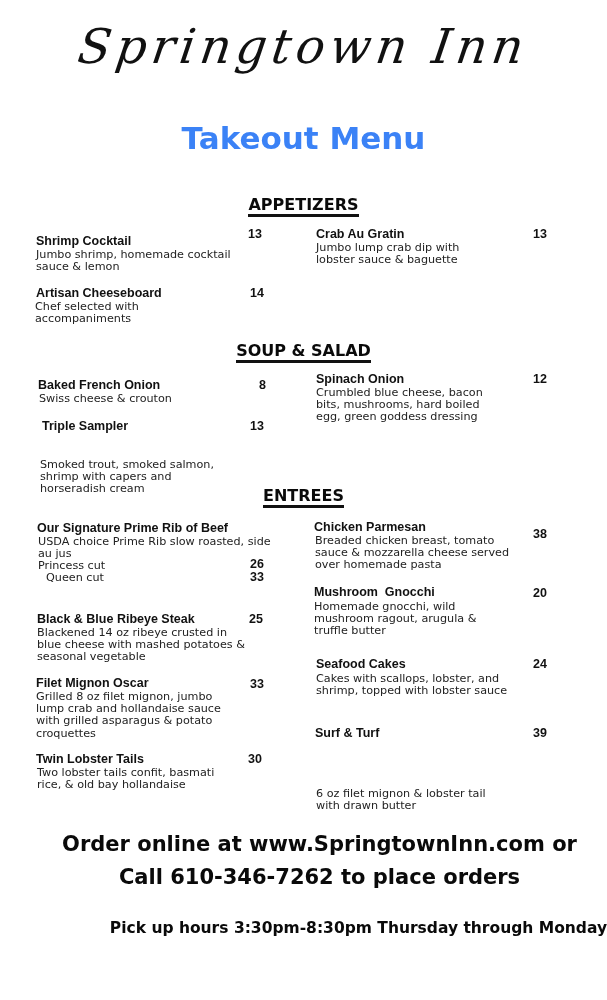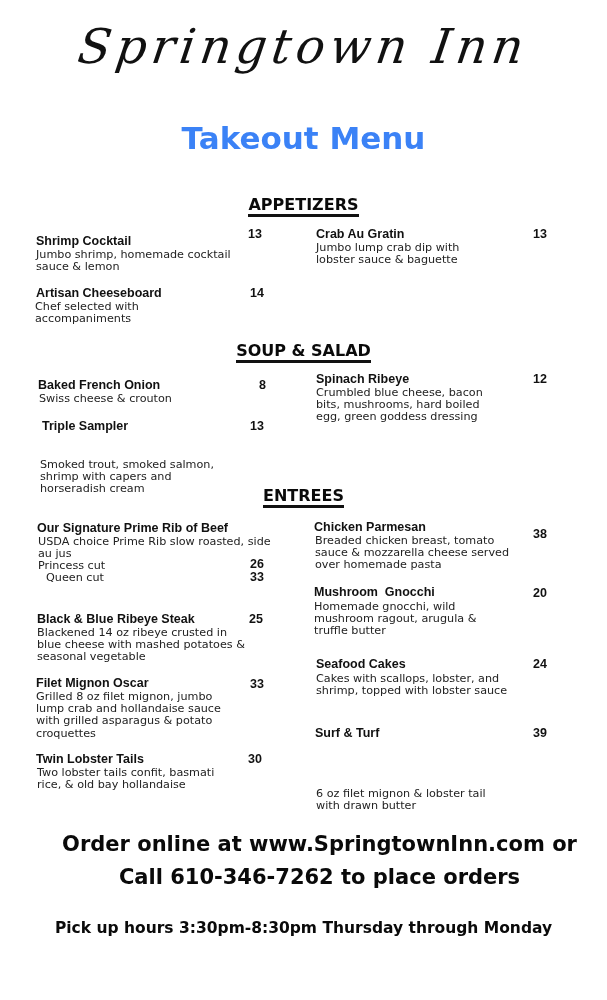"Spinach Ribeye" div.abs { text: Ribeye -> Onion }
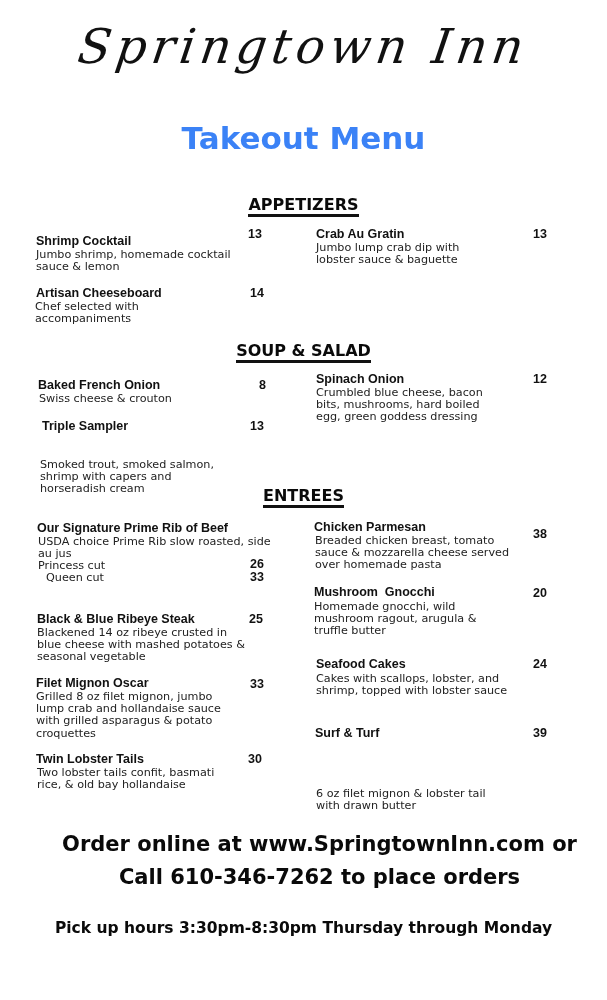"Pick up hours 3:30pm-8:30pm Thursday" .hours { text-align: center -> right }
